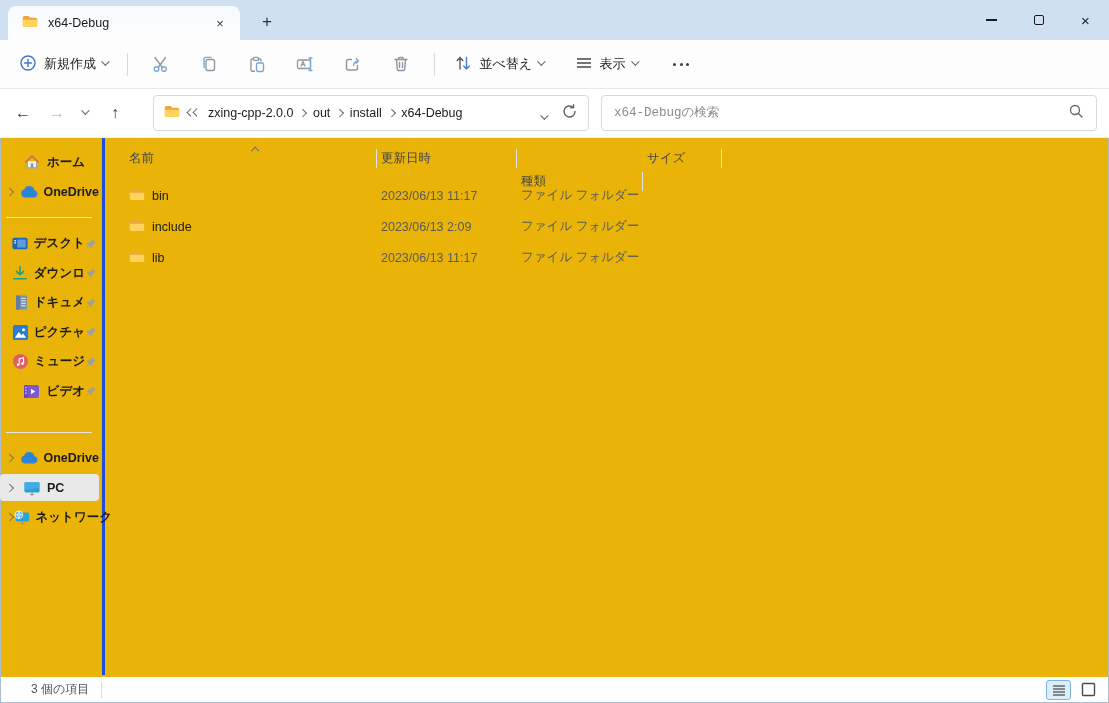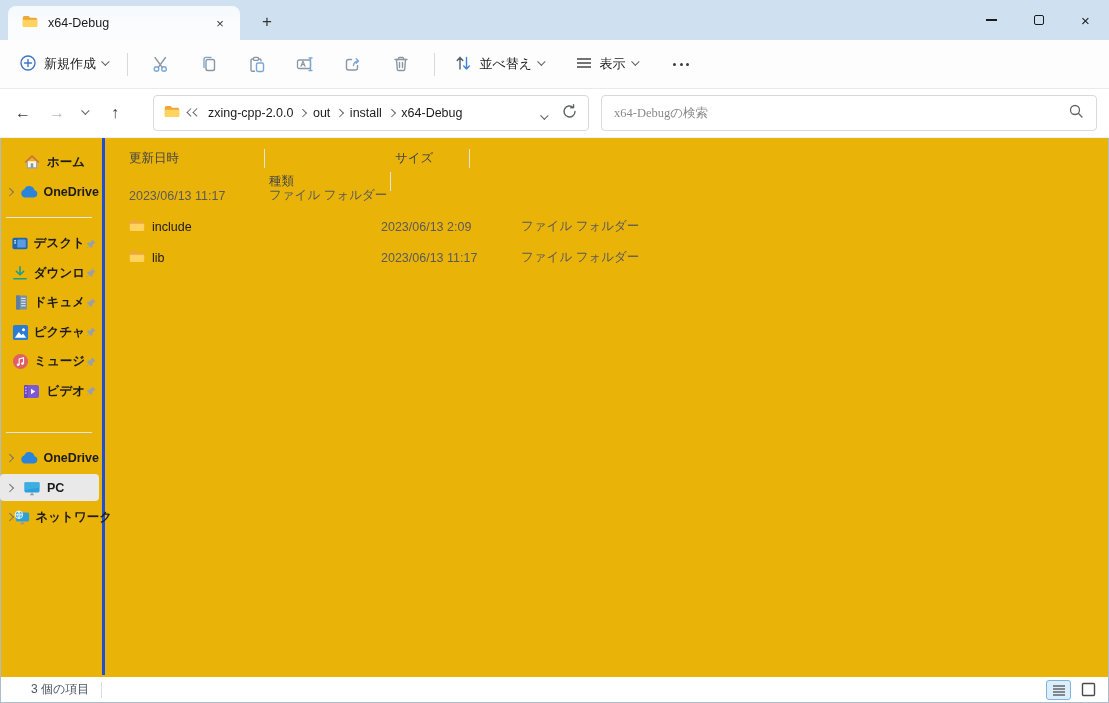"x64-Debugの検索" .searchbox input { font-family: Liberation Serif, serif -> Liberation Mono, monospace }
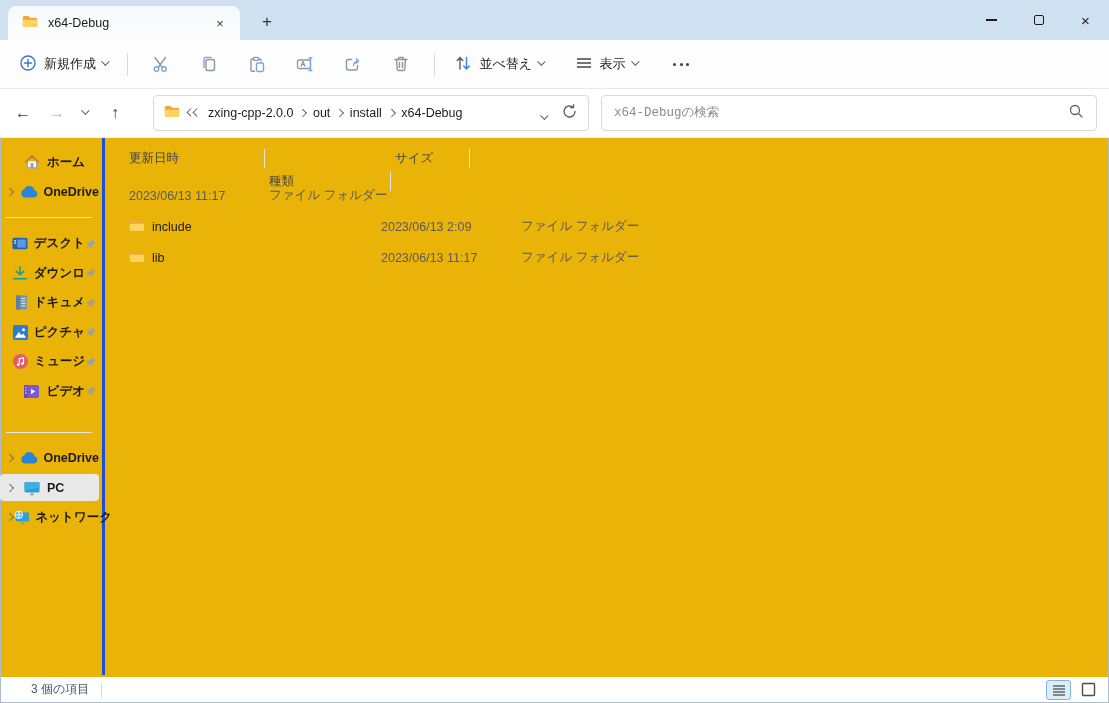"名前" div.hcell { html: none -> <div> <span>名前</span> <span><span></span></span> </div> }
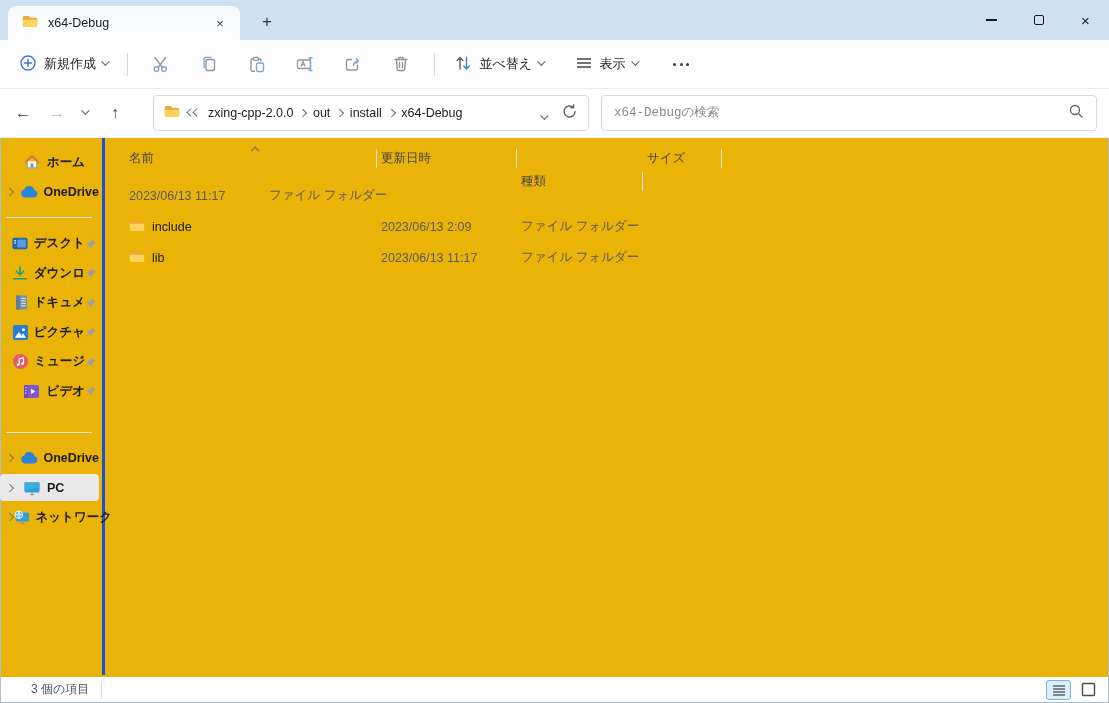"bin" div.cell { html: none -> <div> <span><svg> <path></path> <path></path> </svg></span> <span>bin</span> </div> }
